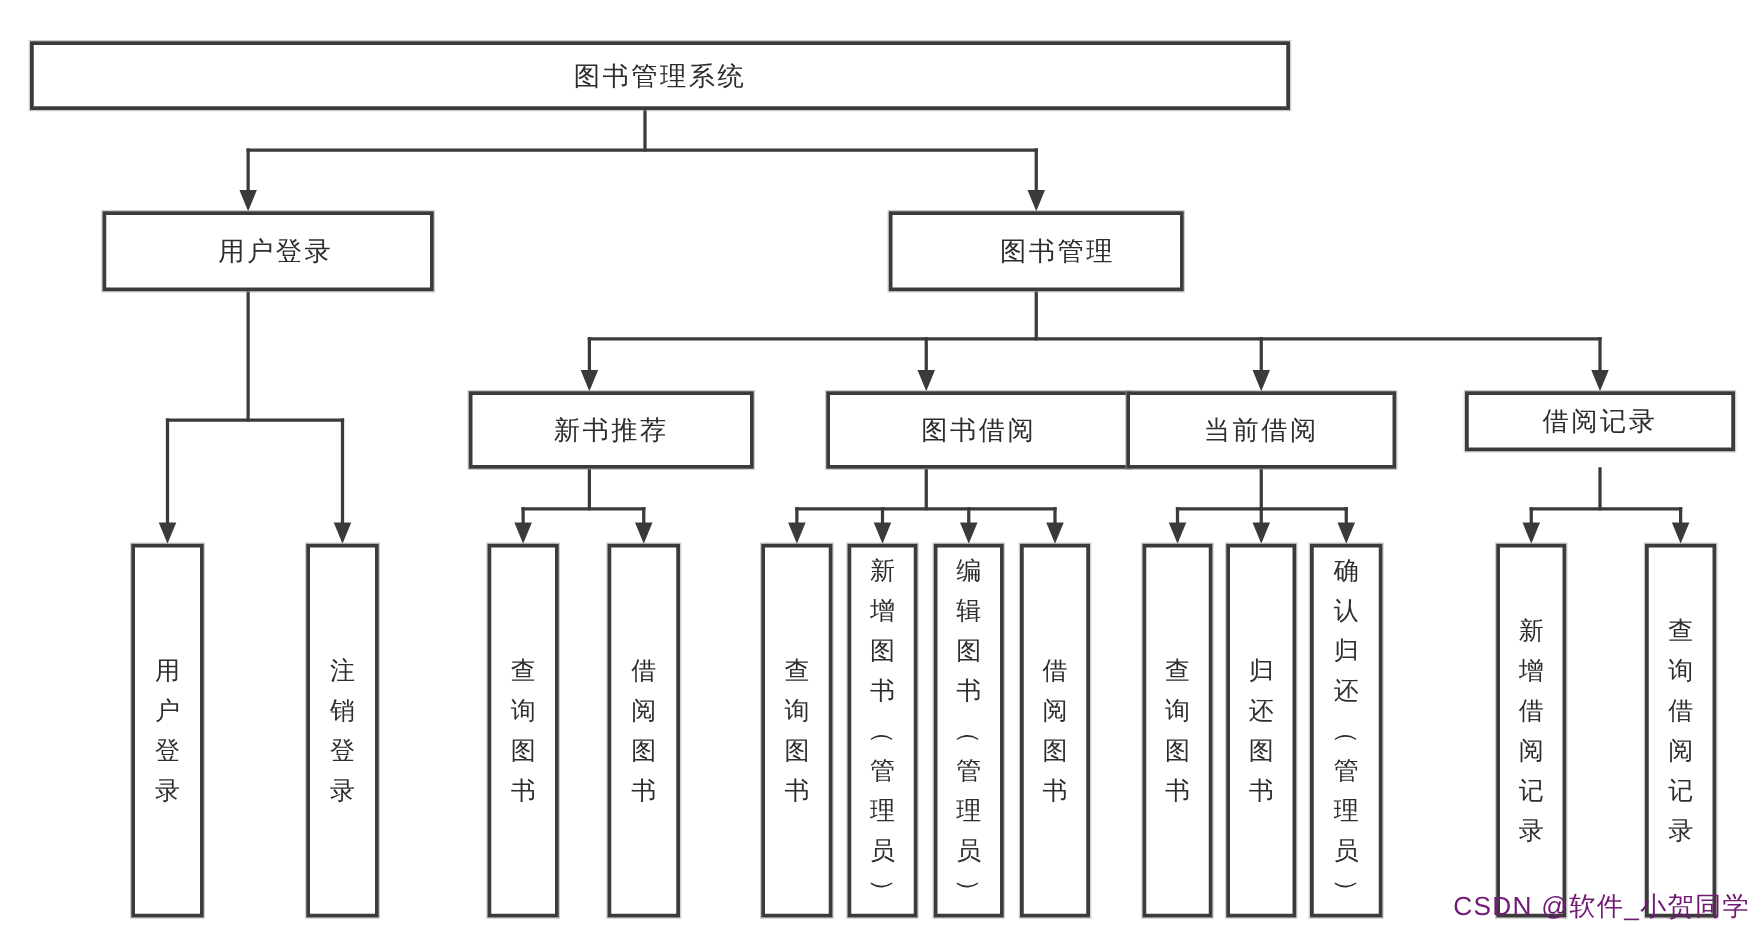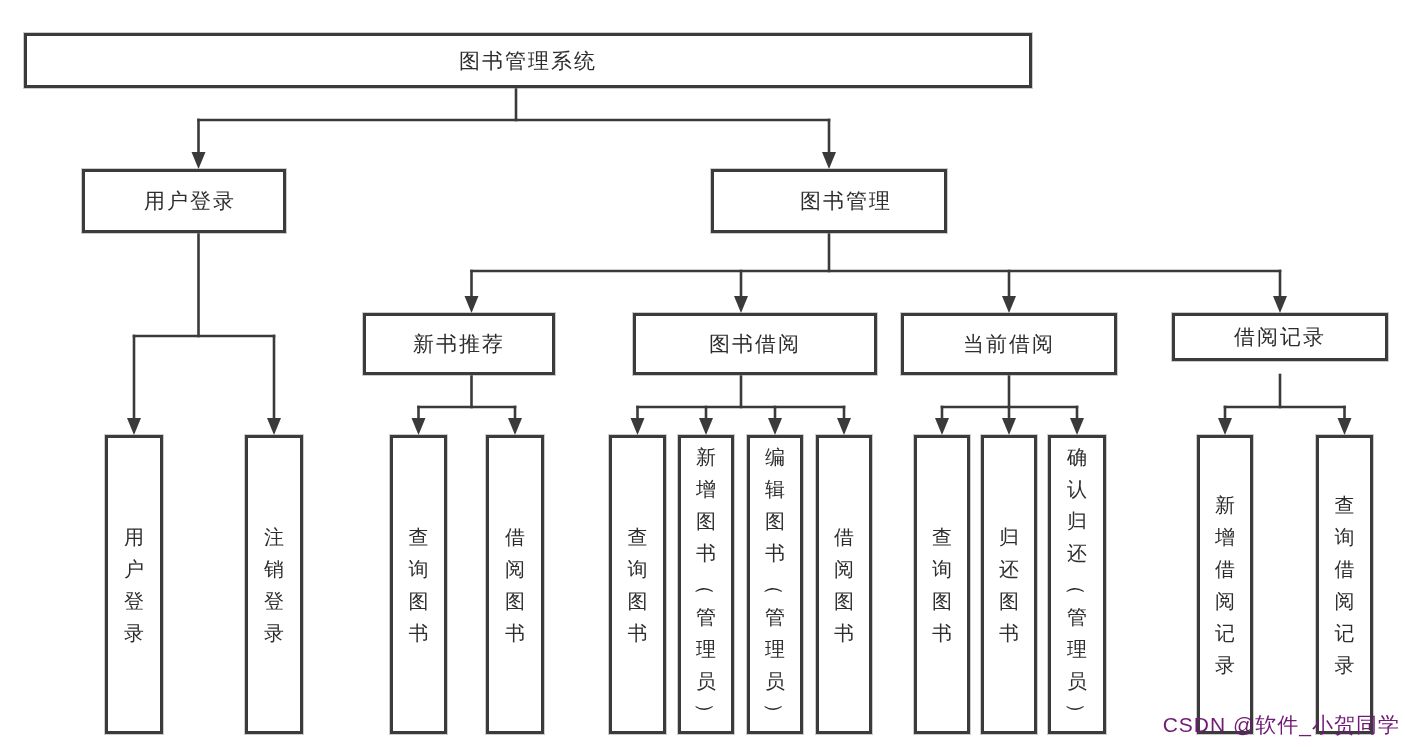"用户登录" div.node { width: 204px -> 265px }
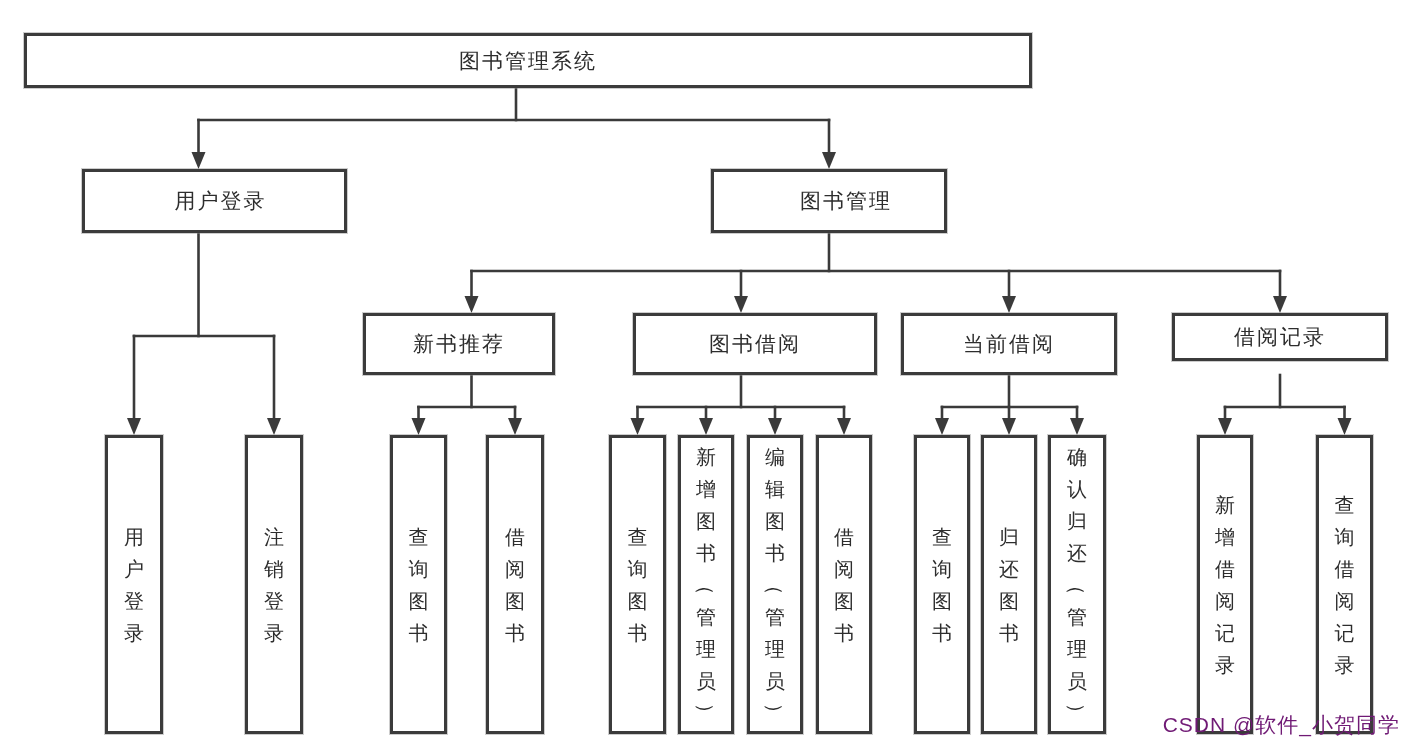"新书推荐" div.node { left: 363px -> 375px; width: 192px -> 228px }
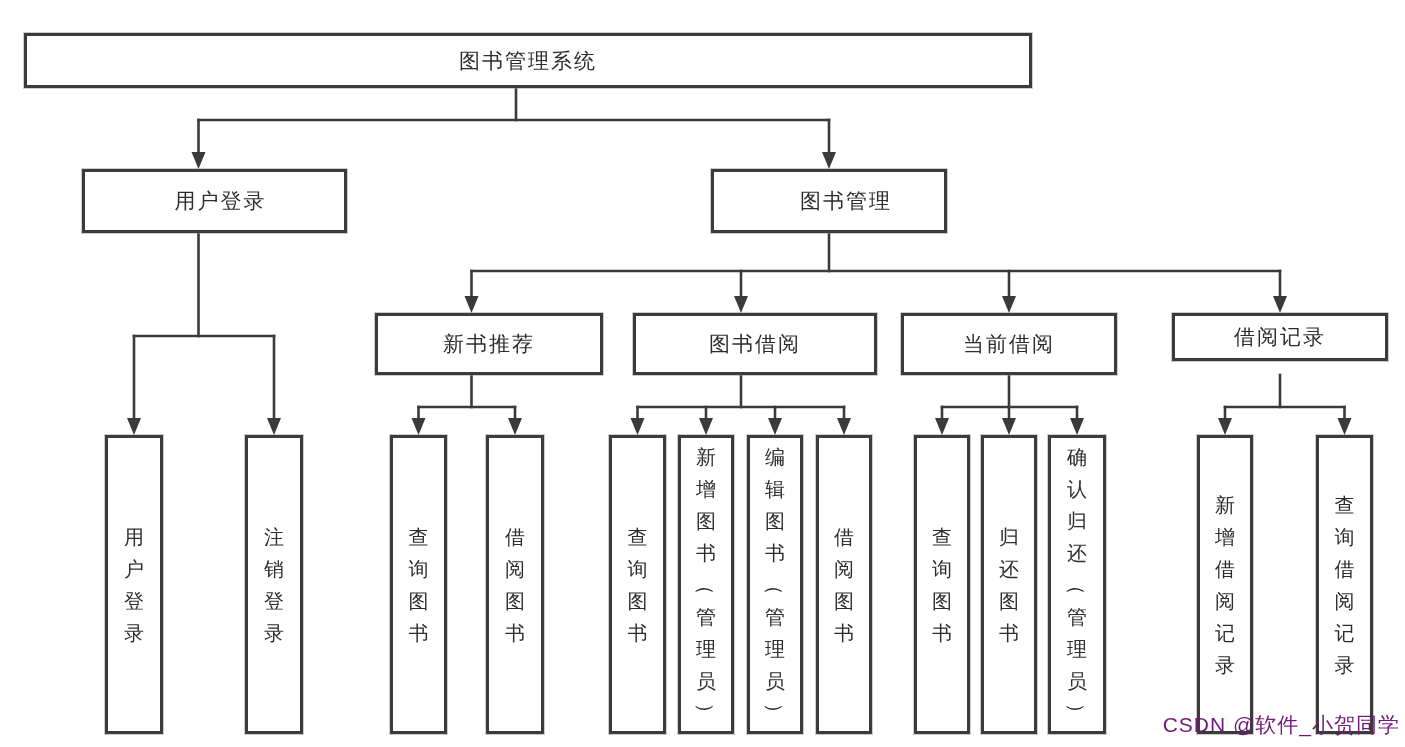"图书借阅" div.node { left: 633px -> 661px }
